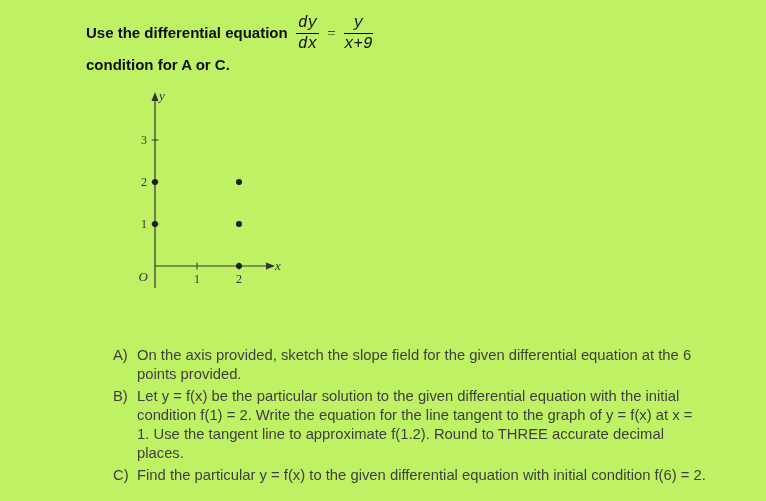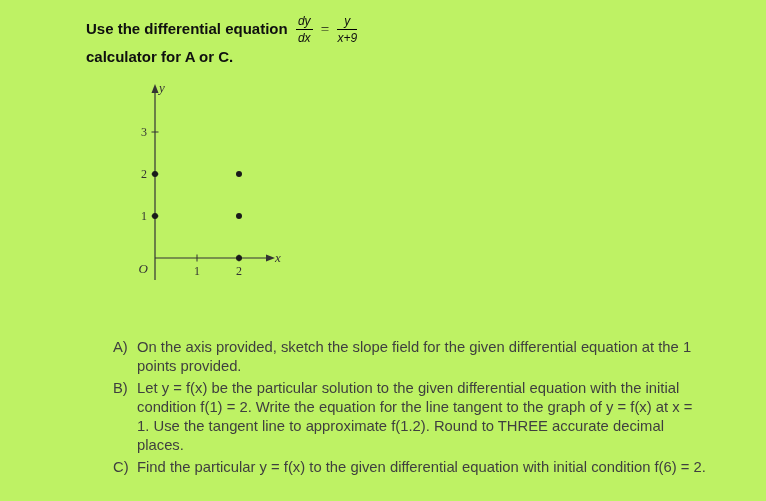"dy" .frac { font-family: Liberation Sans, sans-serif -> Liberation Mono, monospace; font-size: 12px -> 16px }
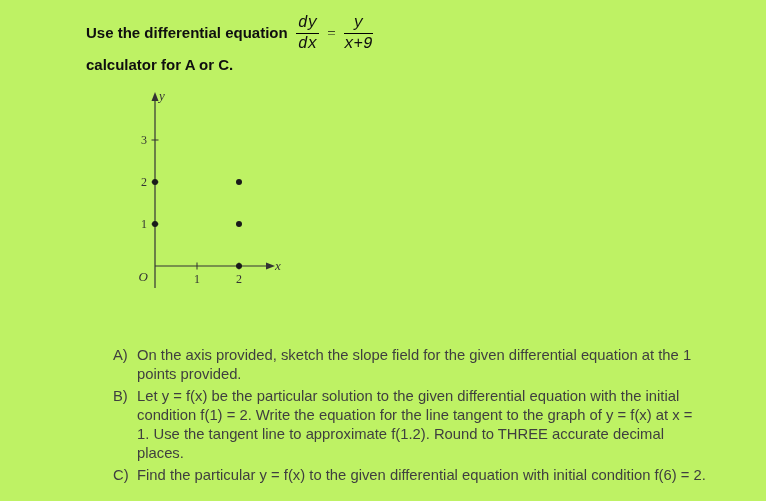"calculator for A or C." div { text: calculator -> condition }
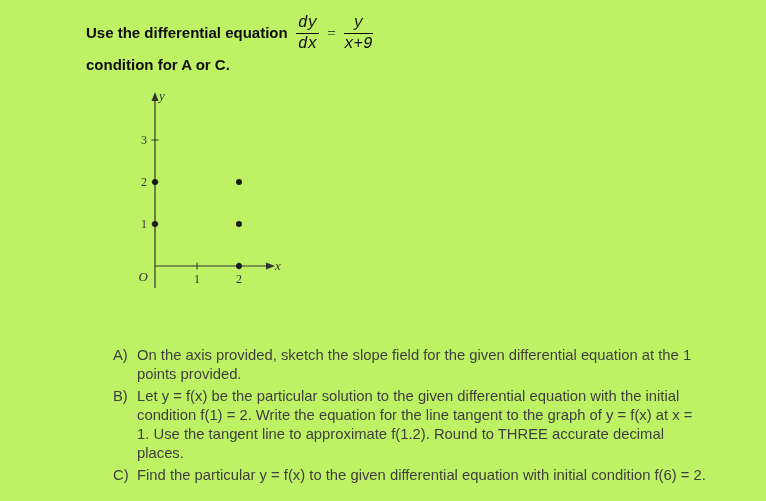"On the axis provided, sketch" span.q-text { text: 1 -> 6 }
